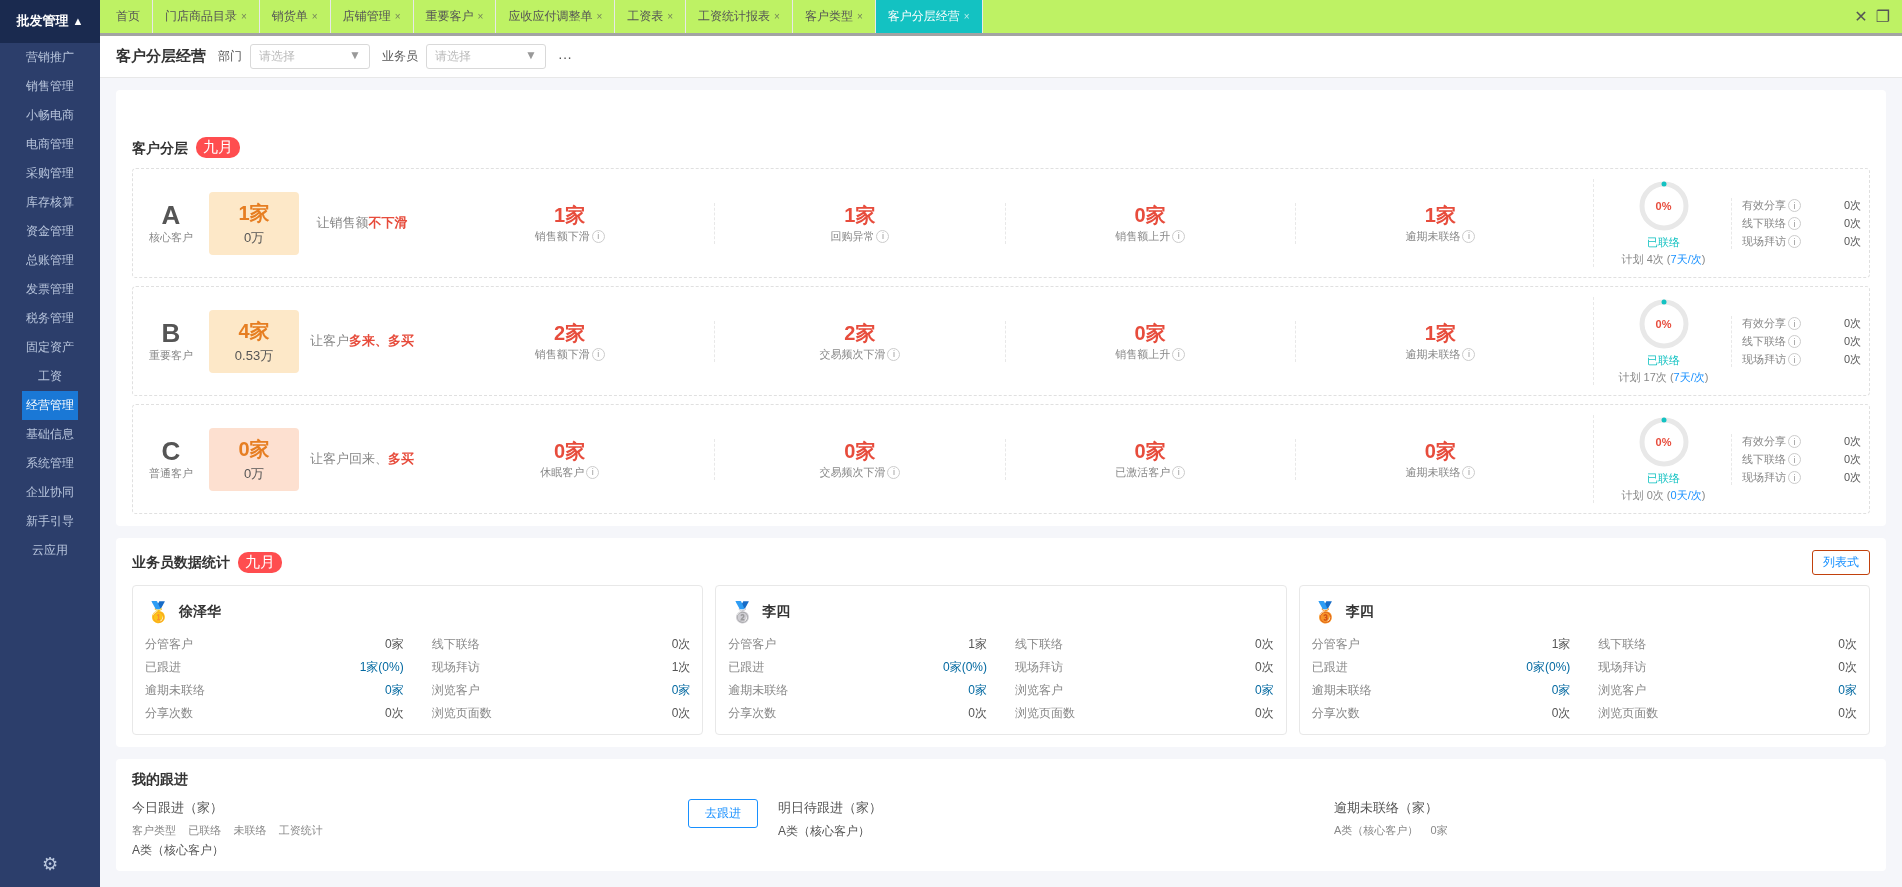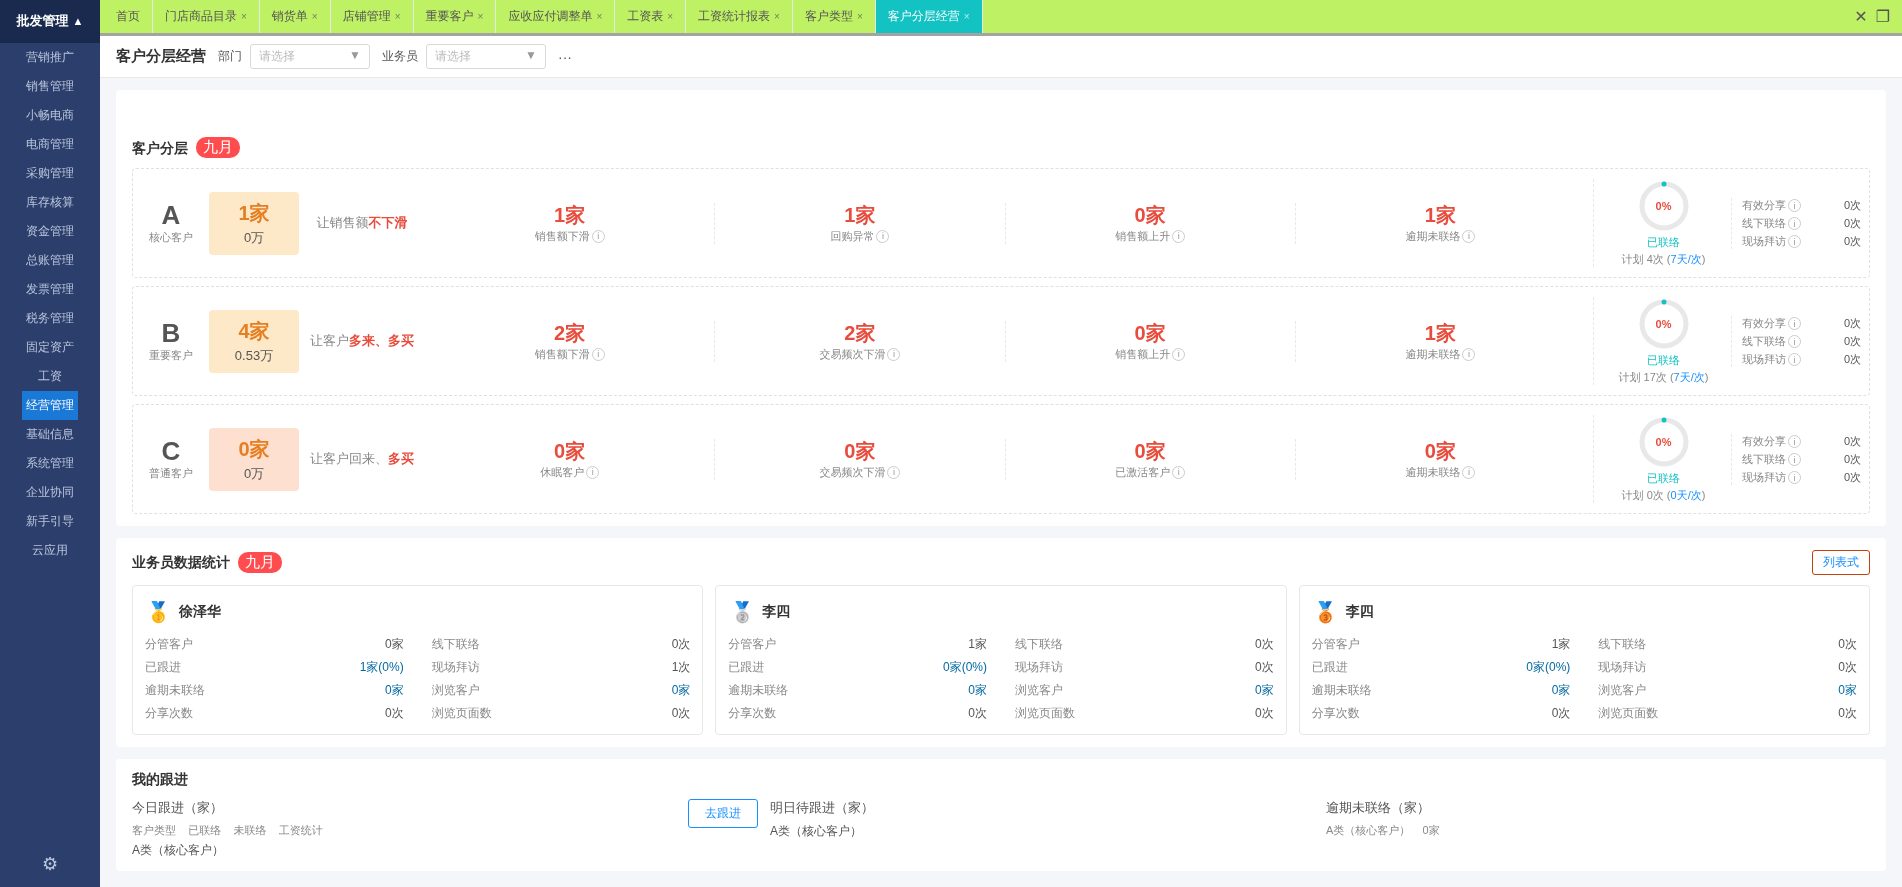"今日跟进（家）" .follow-cols { gap: 12px -> 20px }
